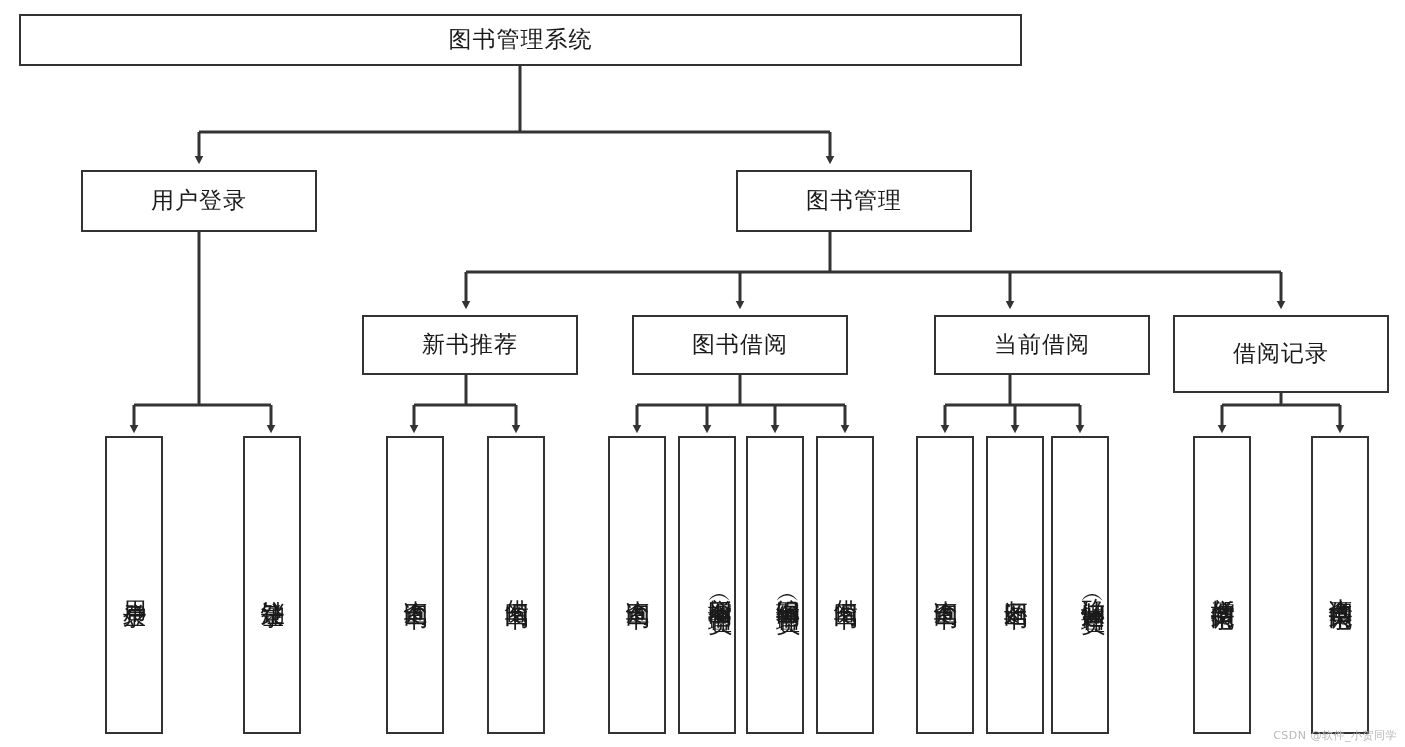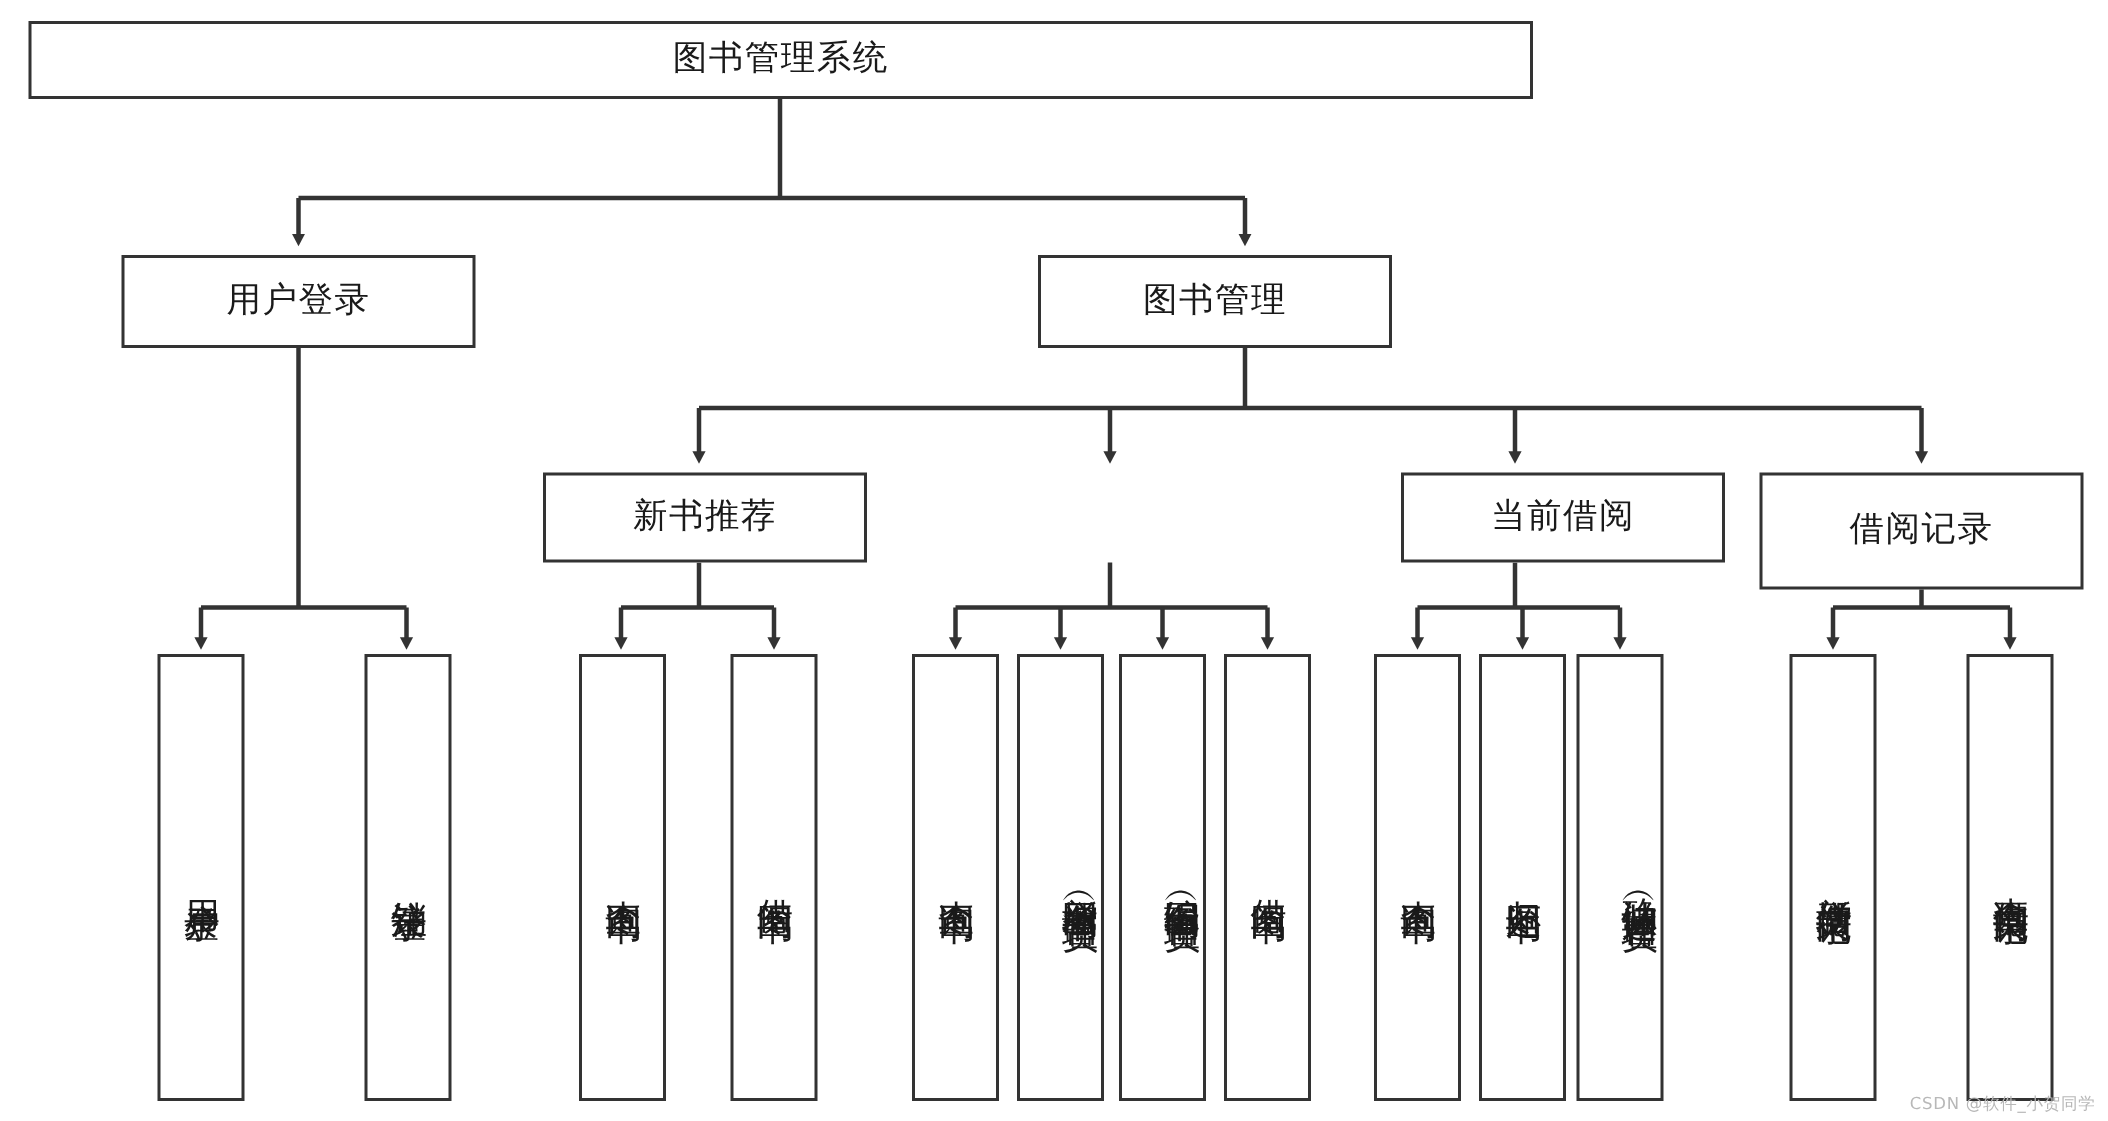"图书管理" div.node { left: 692px -> 736px }
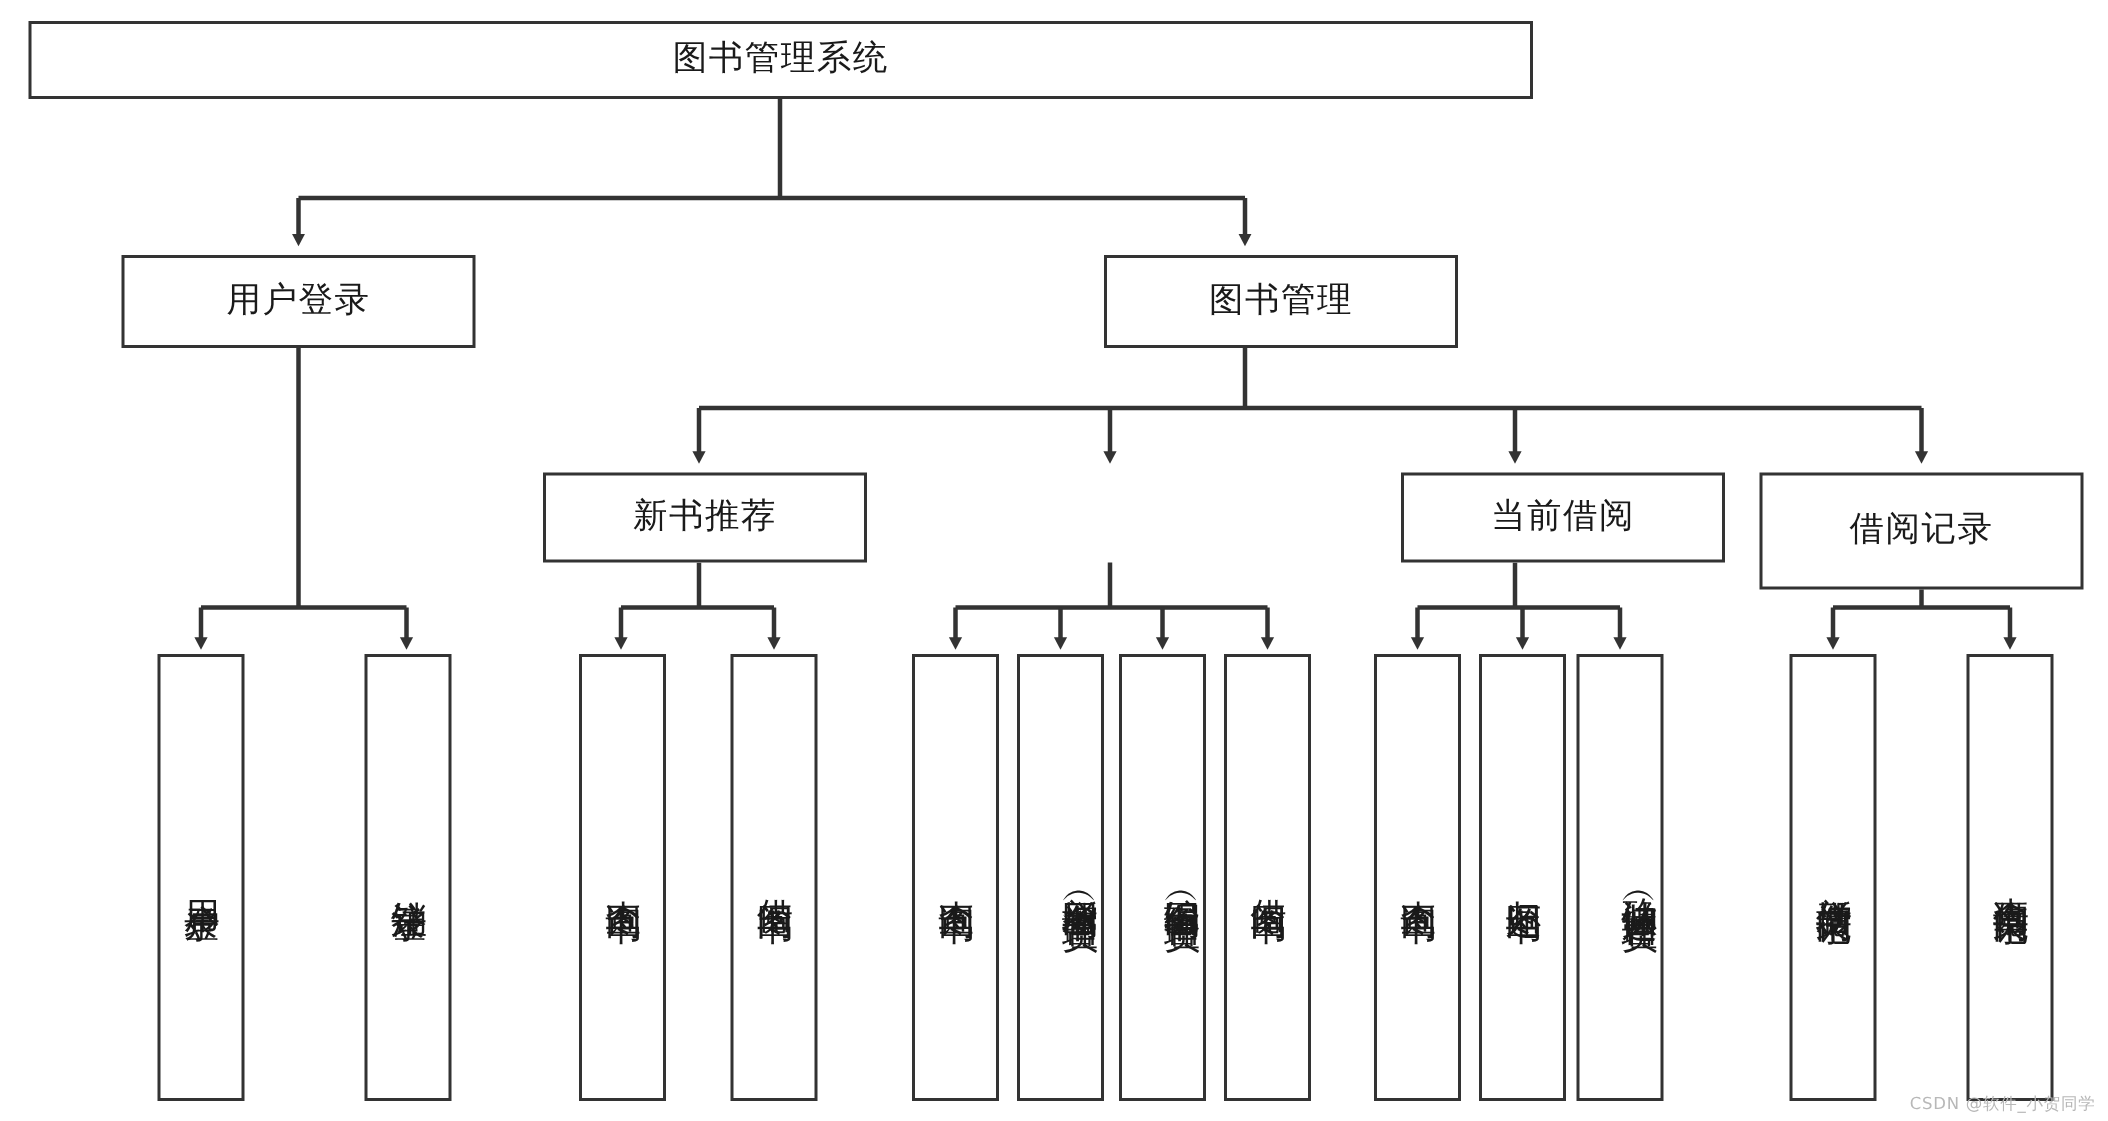"图书借阅" div.node { html: none -> <div> <span>图书借阅</span> </div> }
